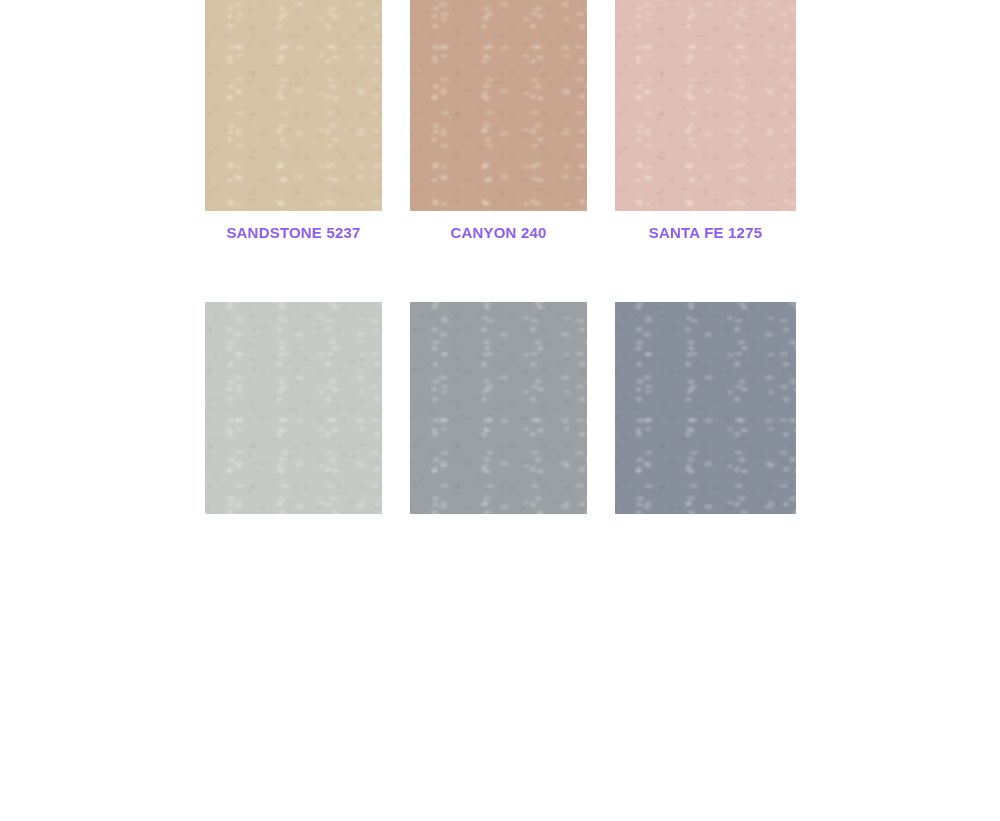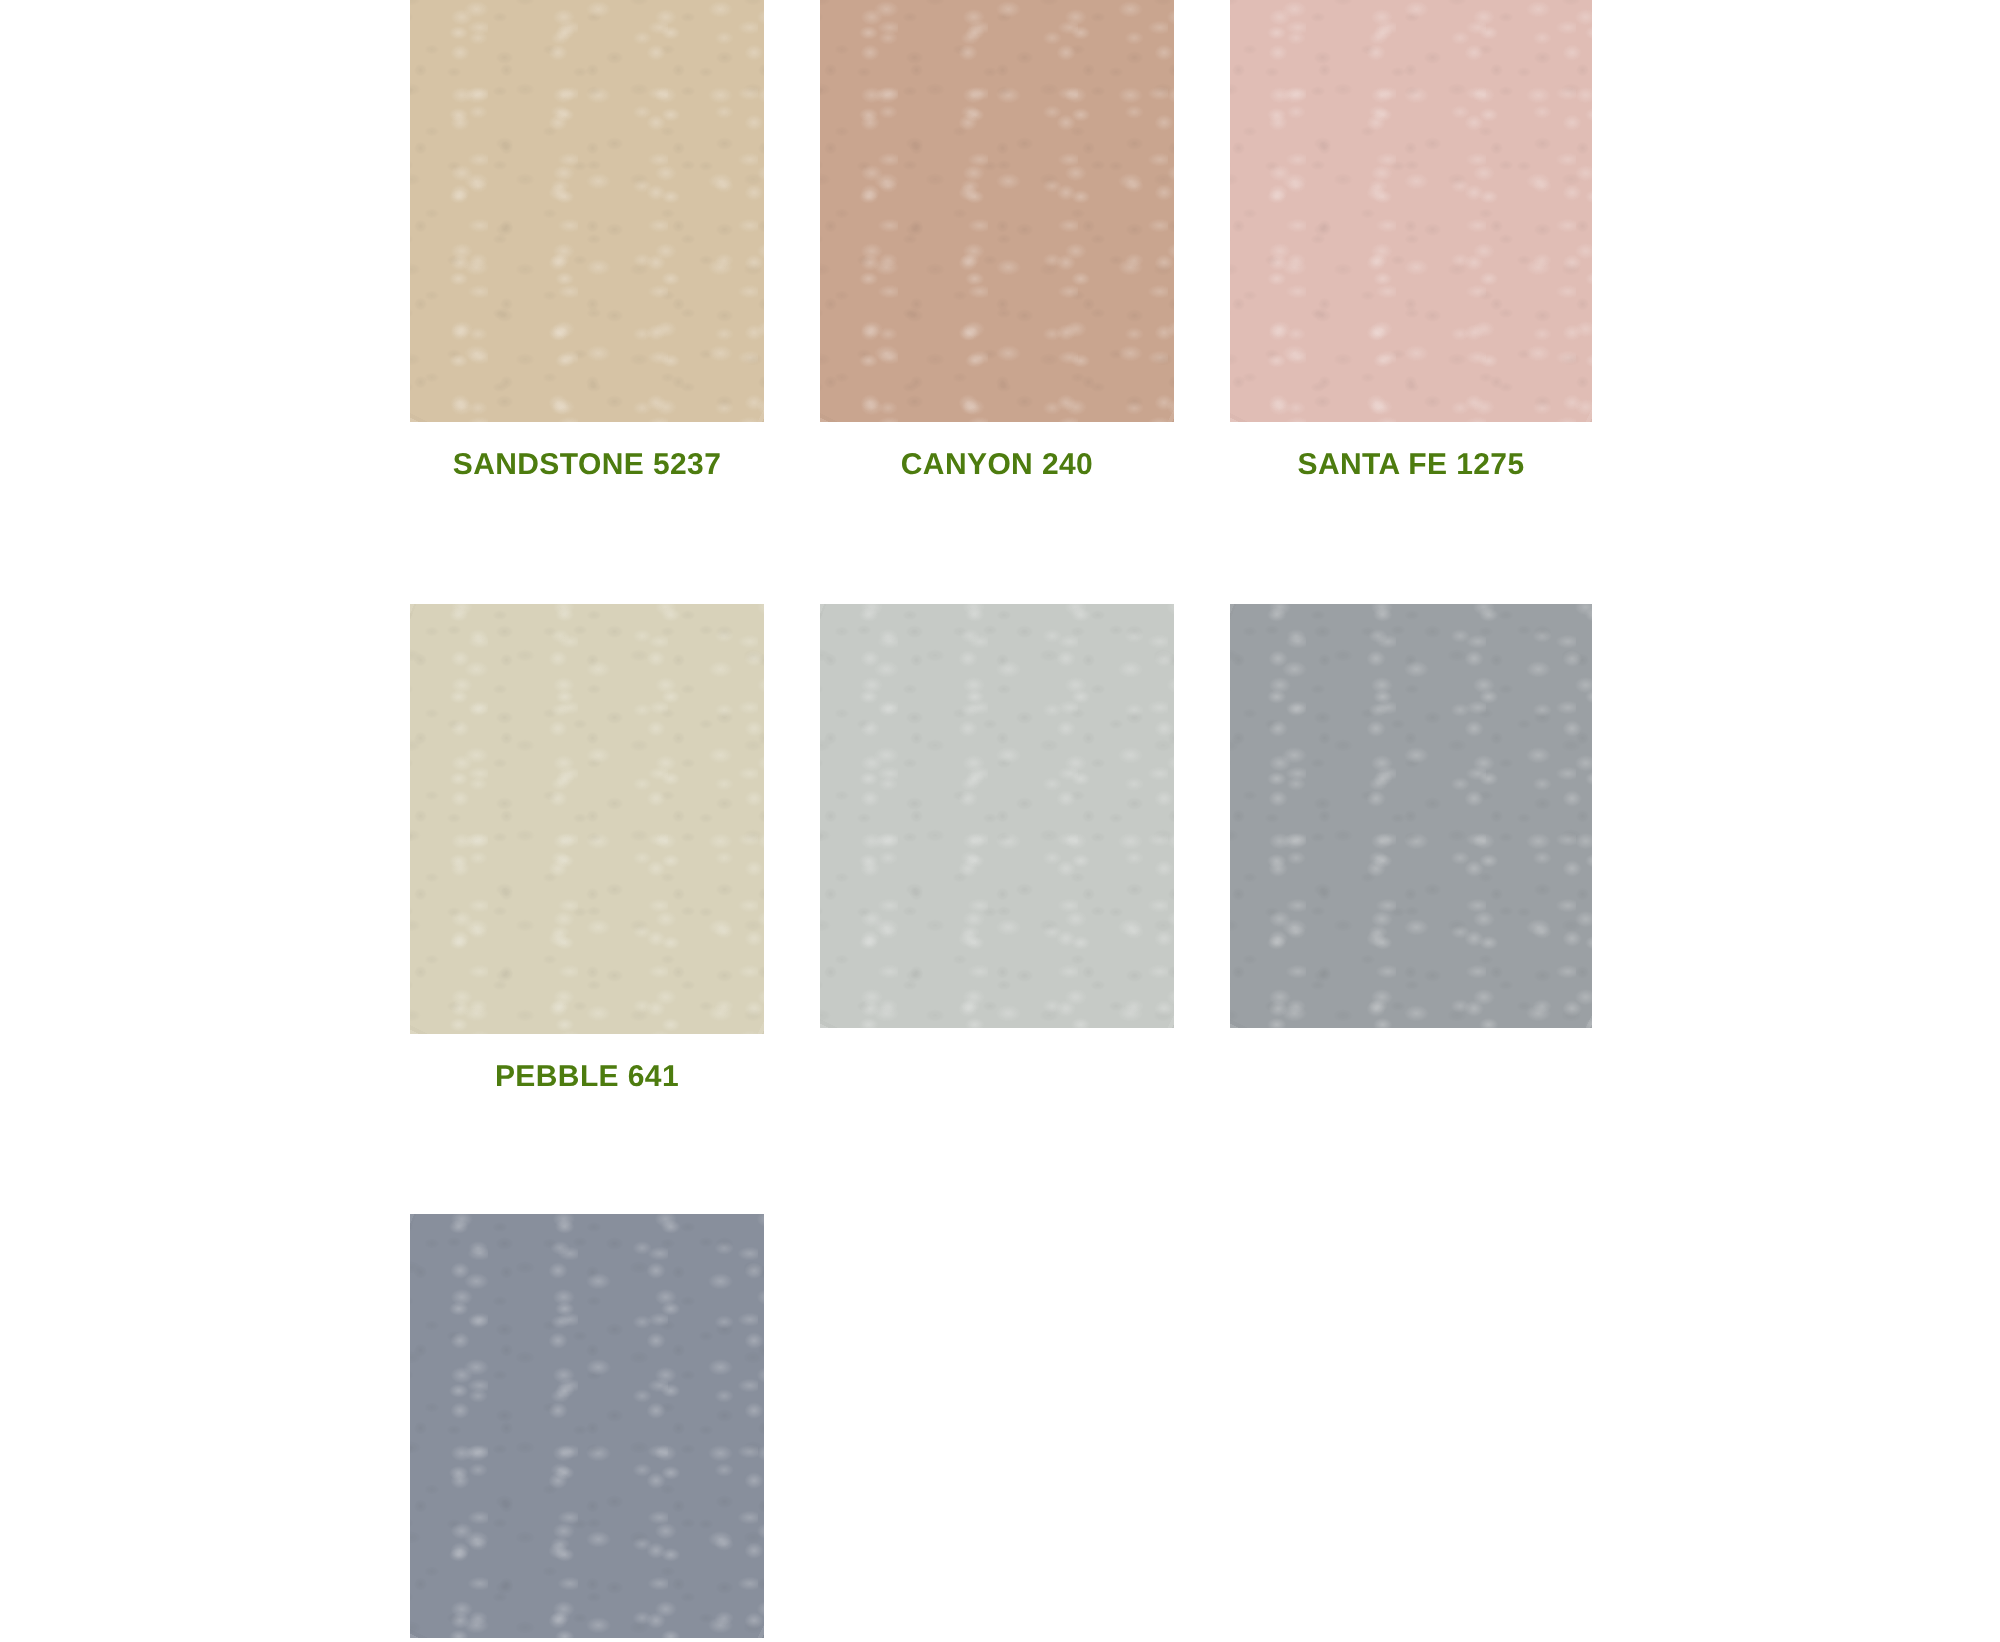"SANDSTONE 5237" .swatch-label { color: #4d7c0f -> #8b5cf6 }
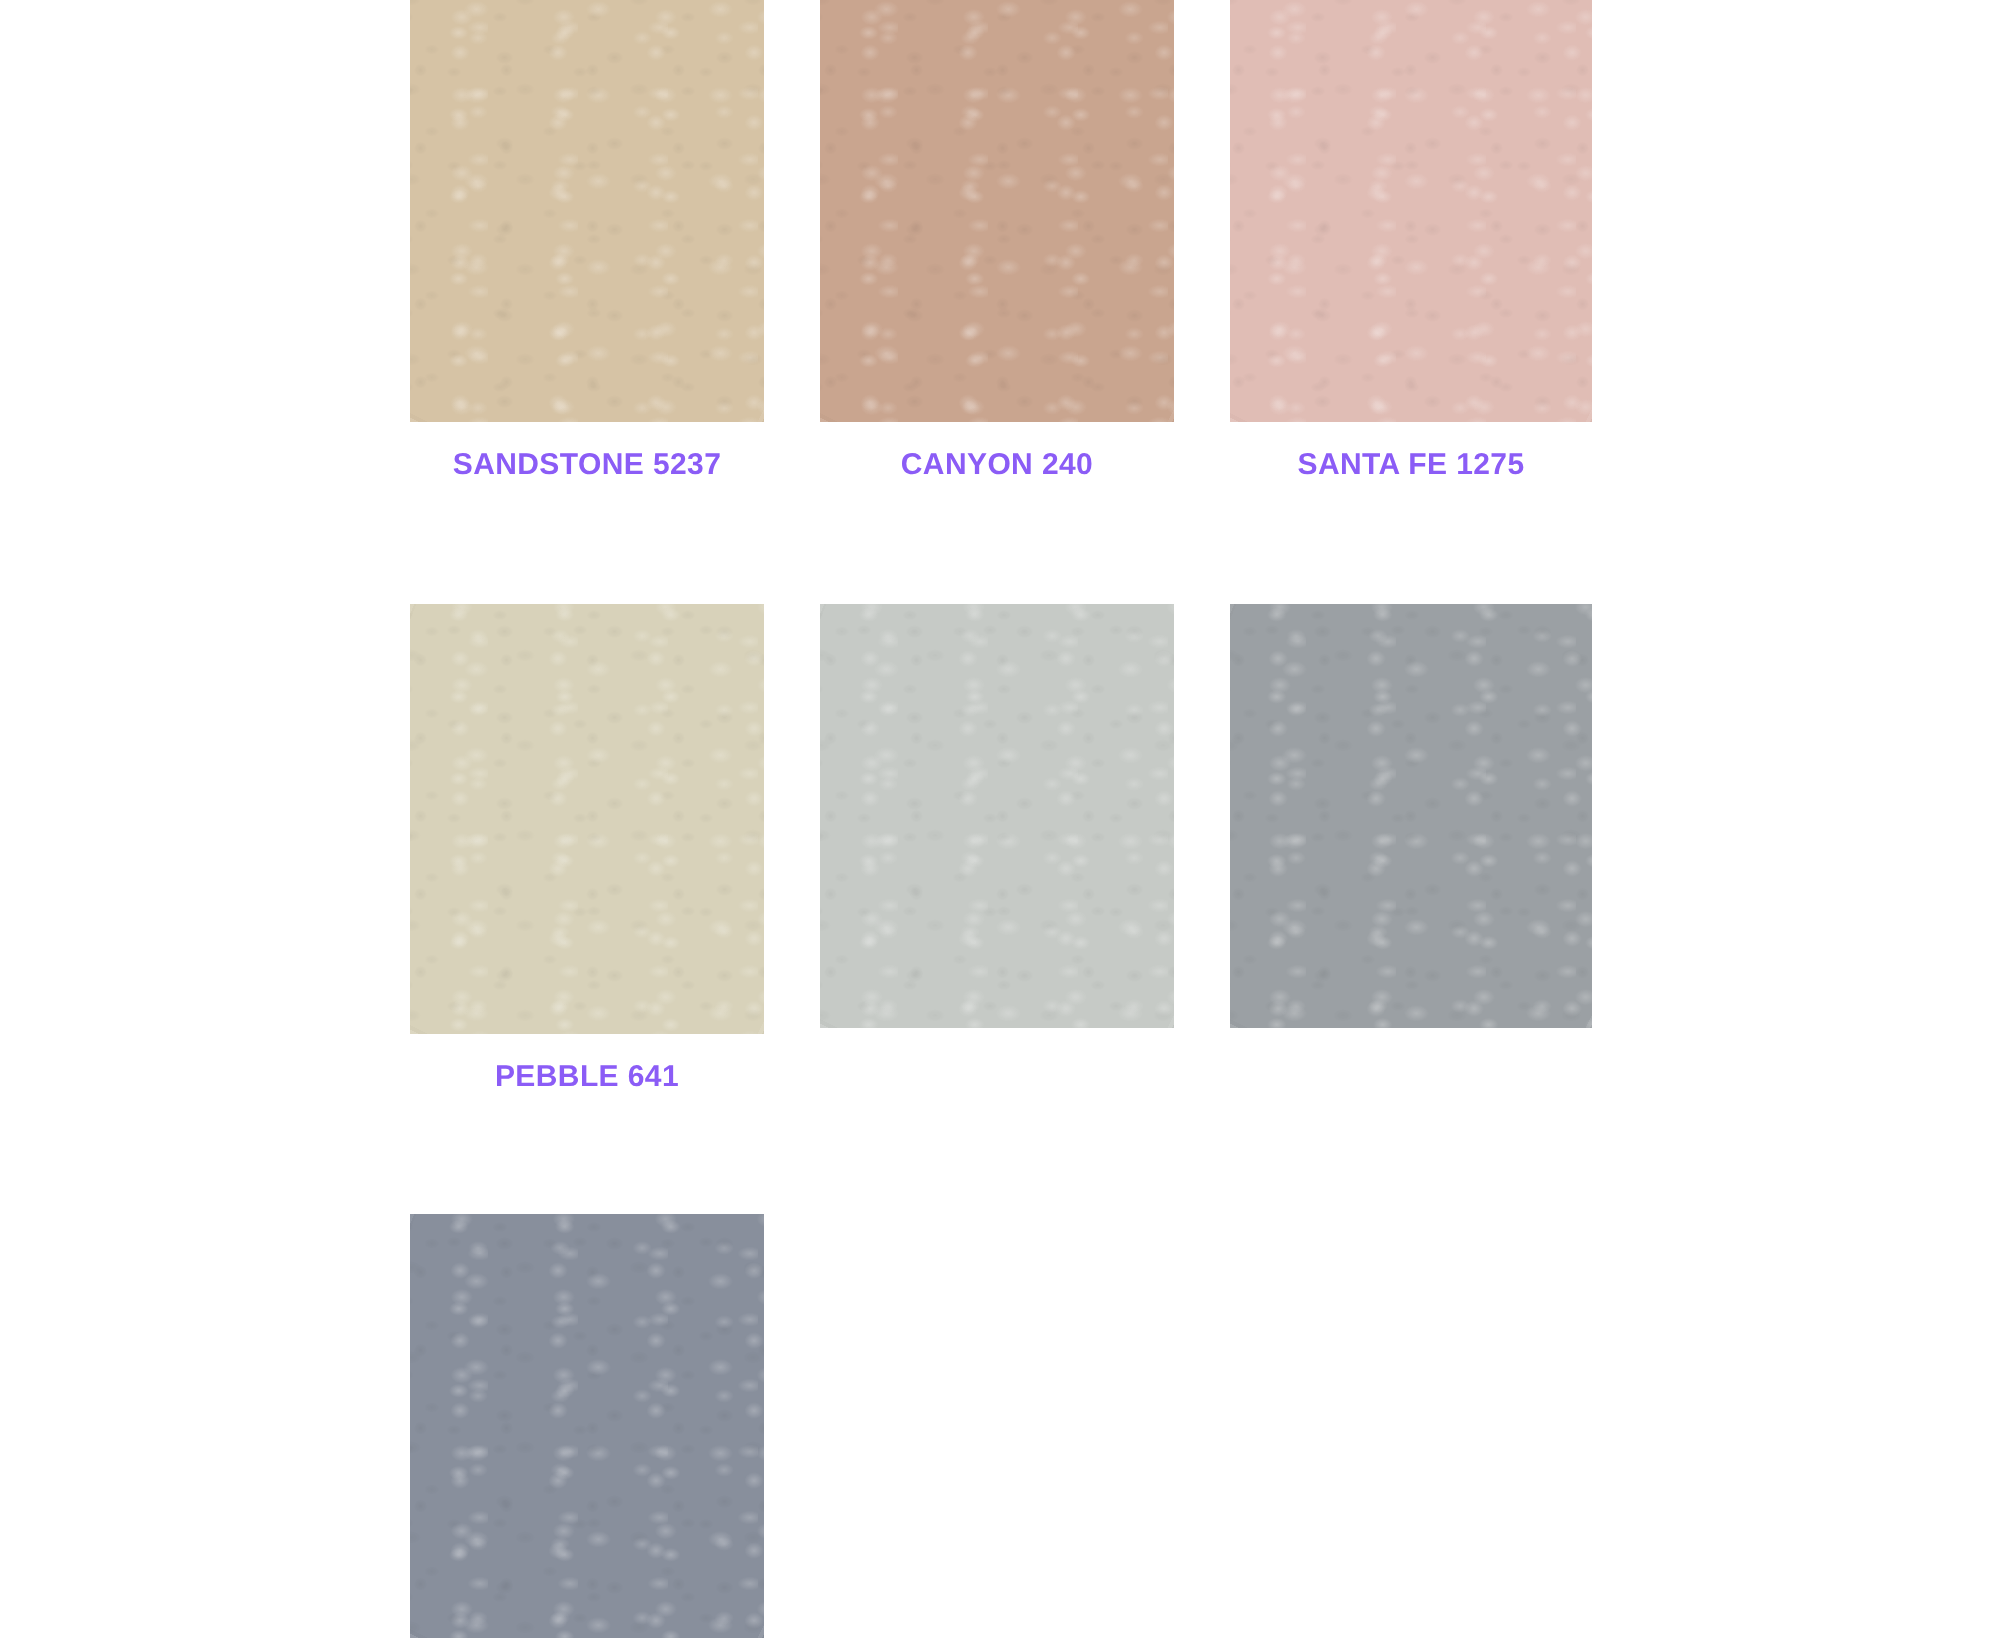"PEBBLE 641" div.swatch-cell { html: <div> <div></div> <div>PEBBLE 641</div> </div> -> none }
